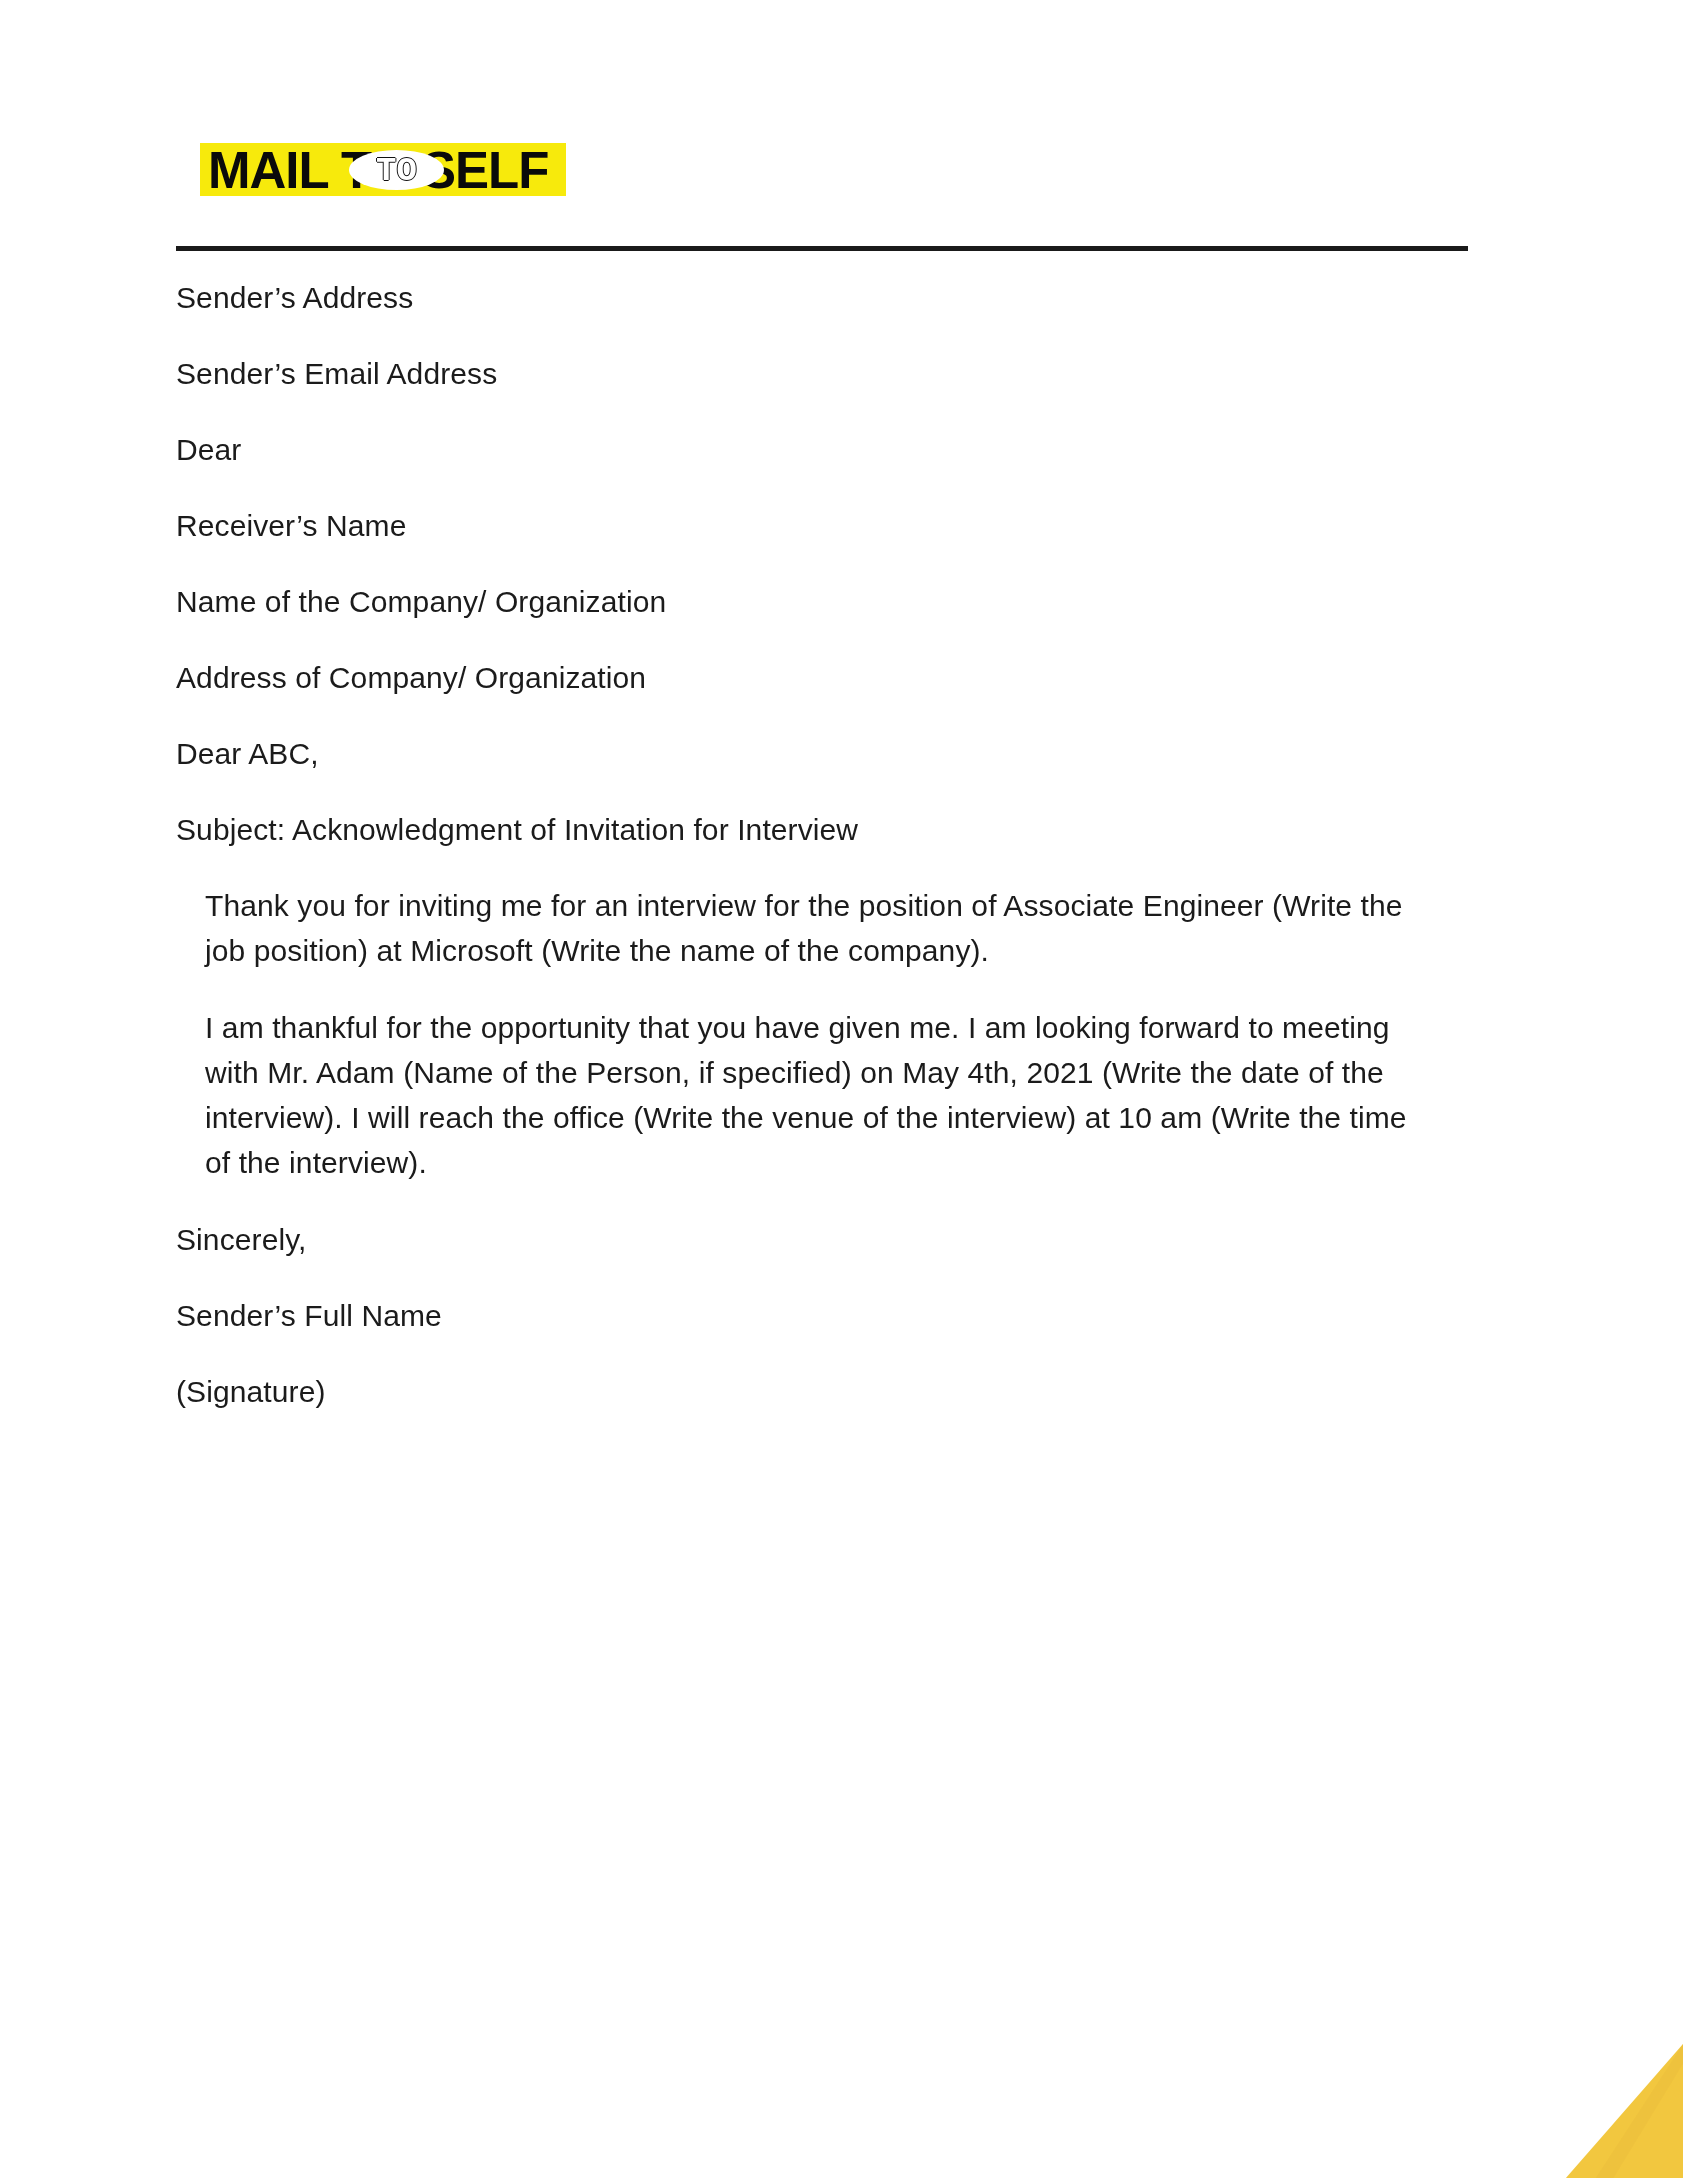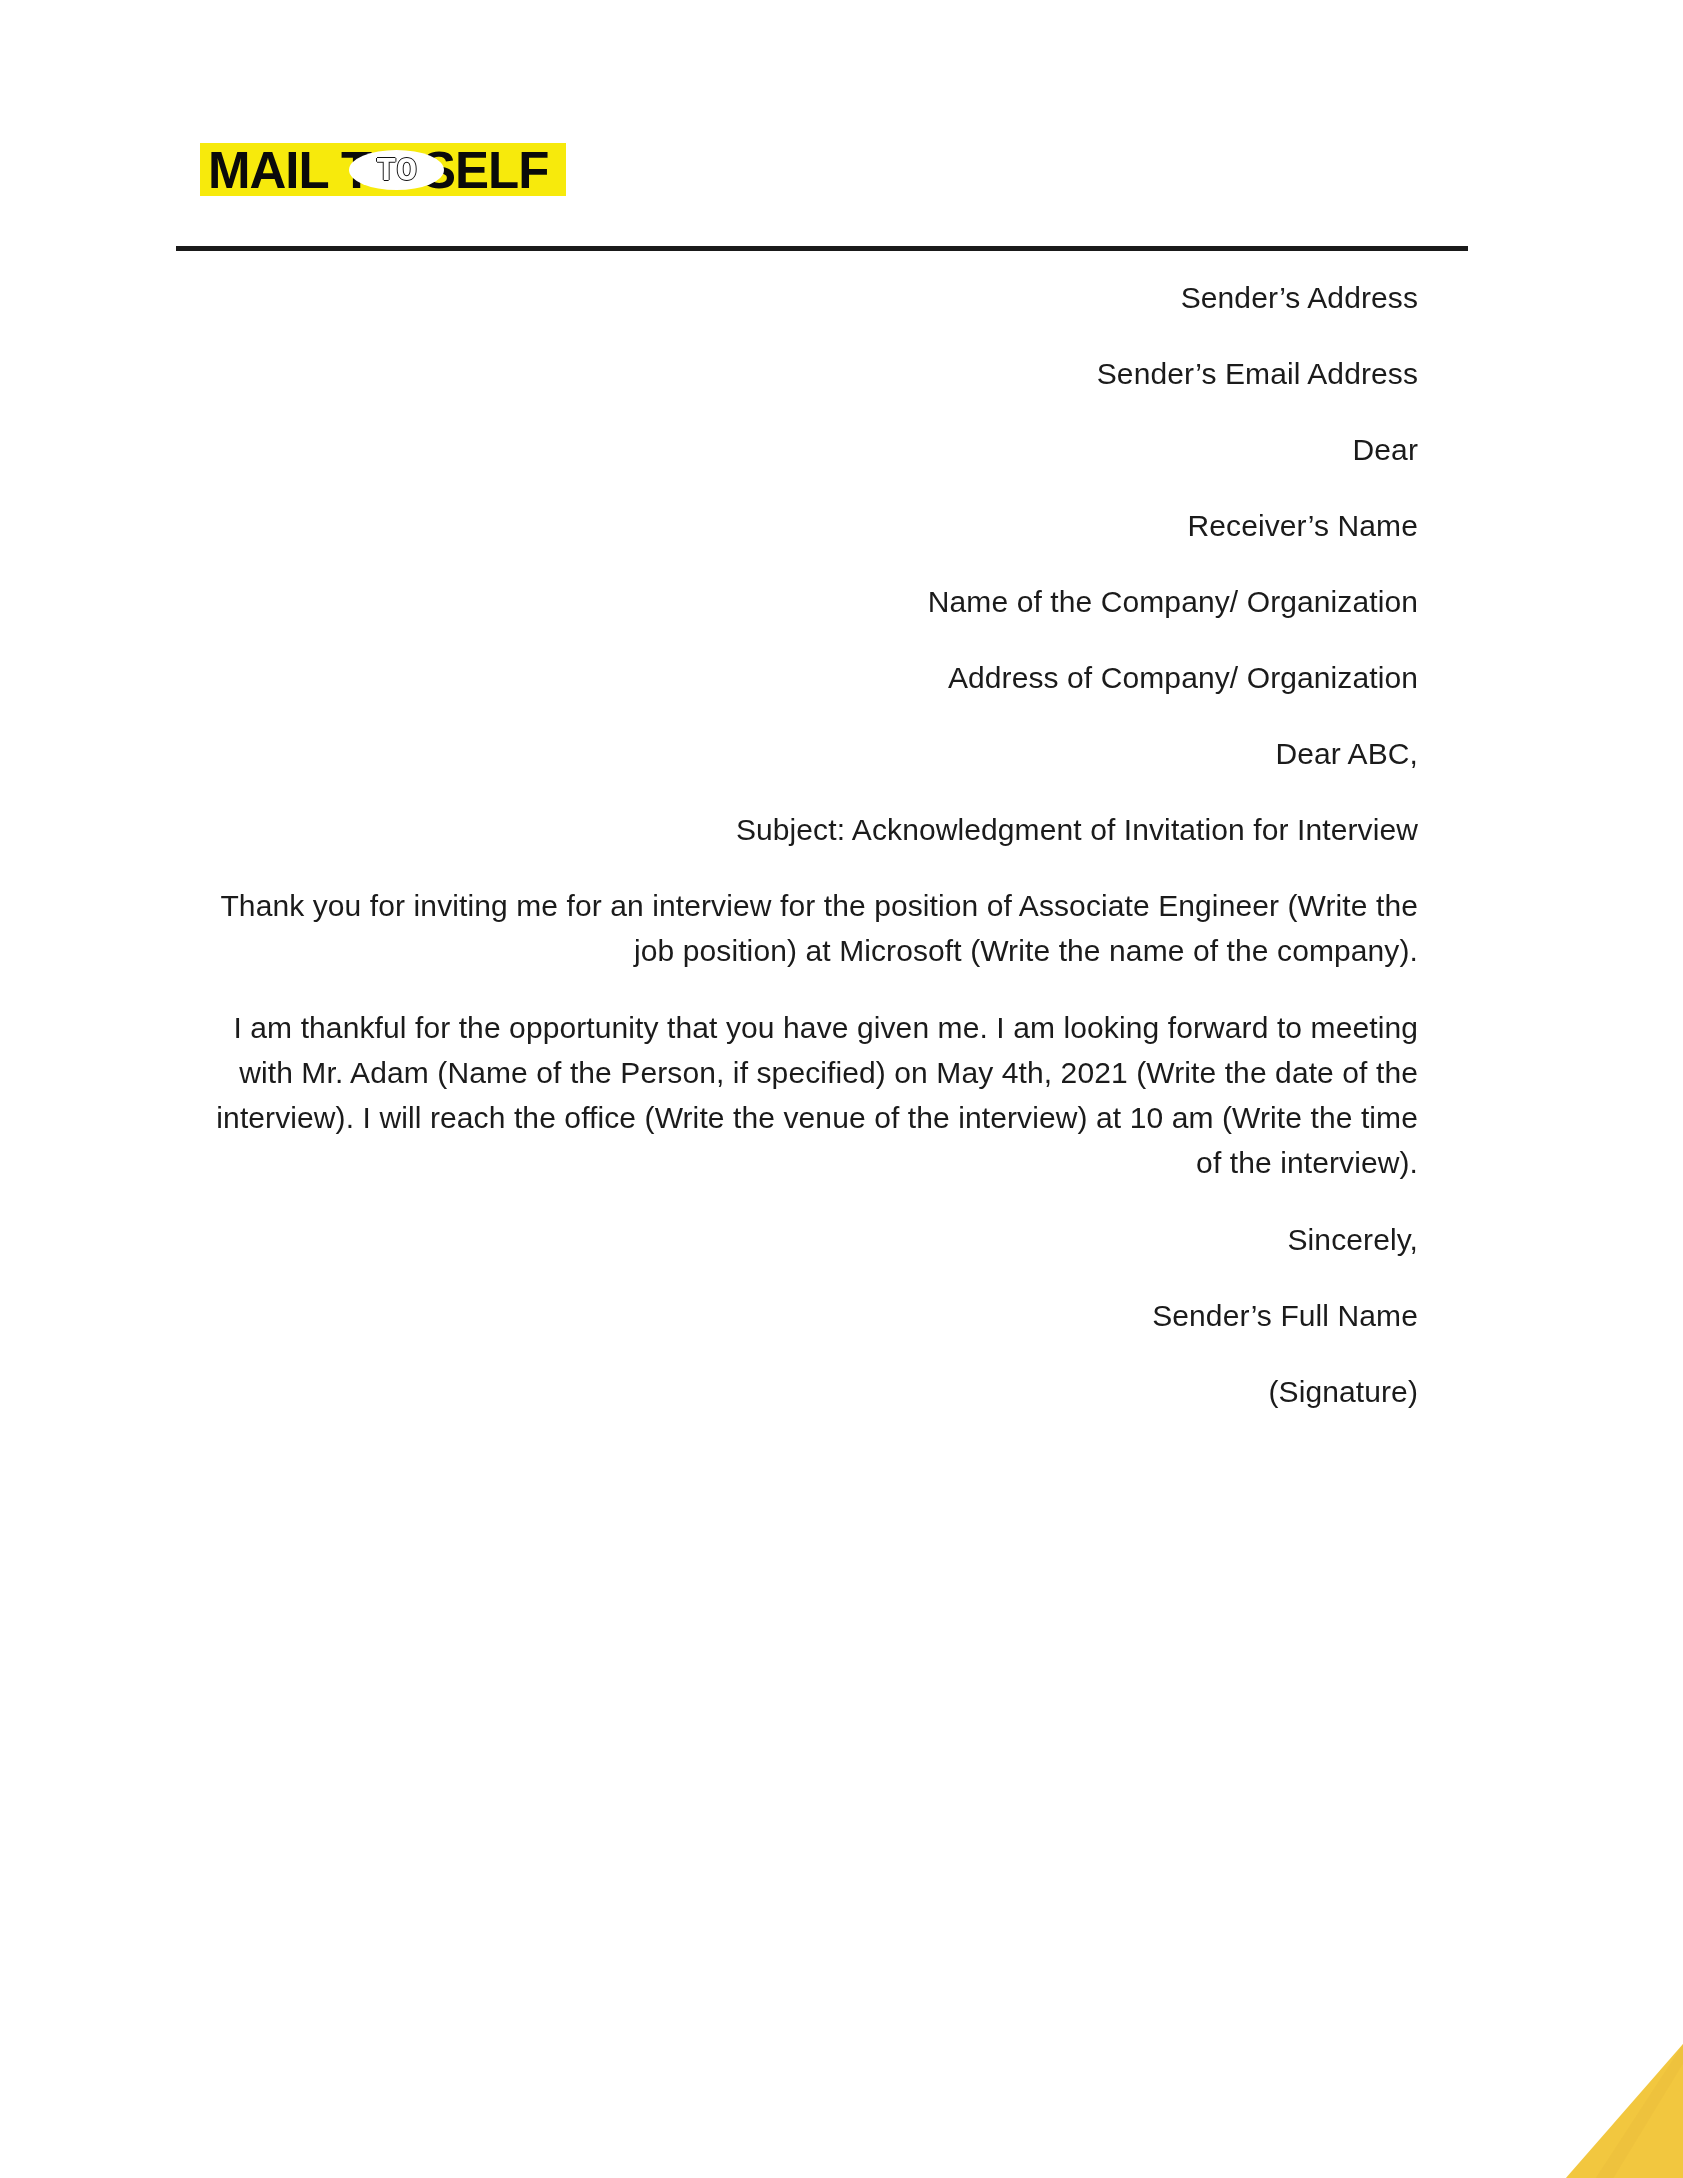"Sender’s Address" #letter { left: 161px -> 176px; text-align: right -> none }
